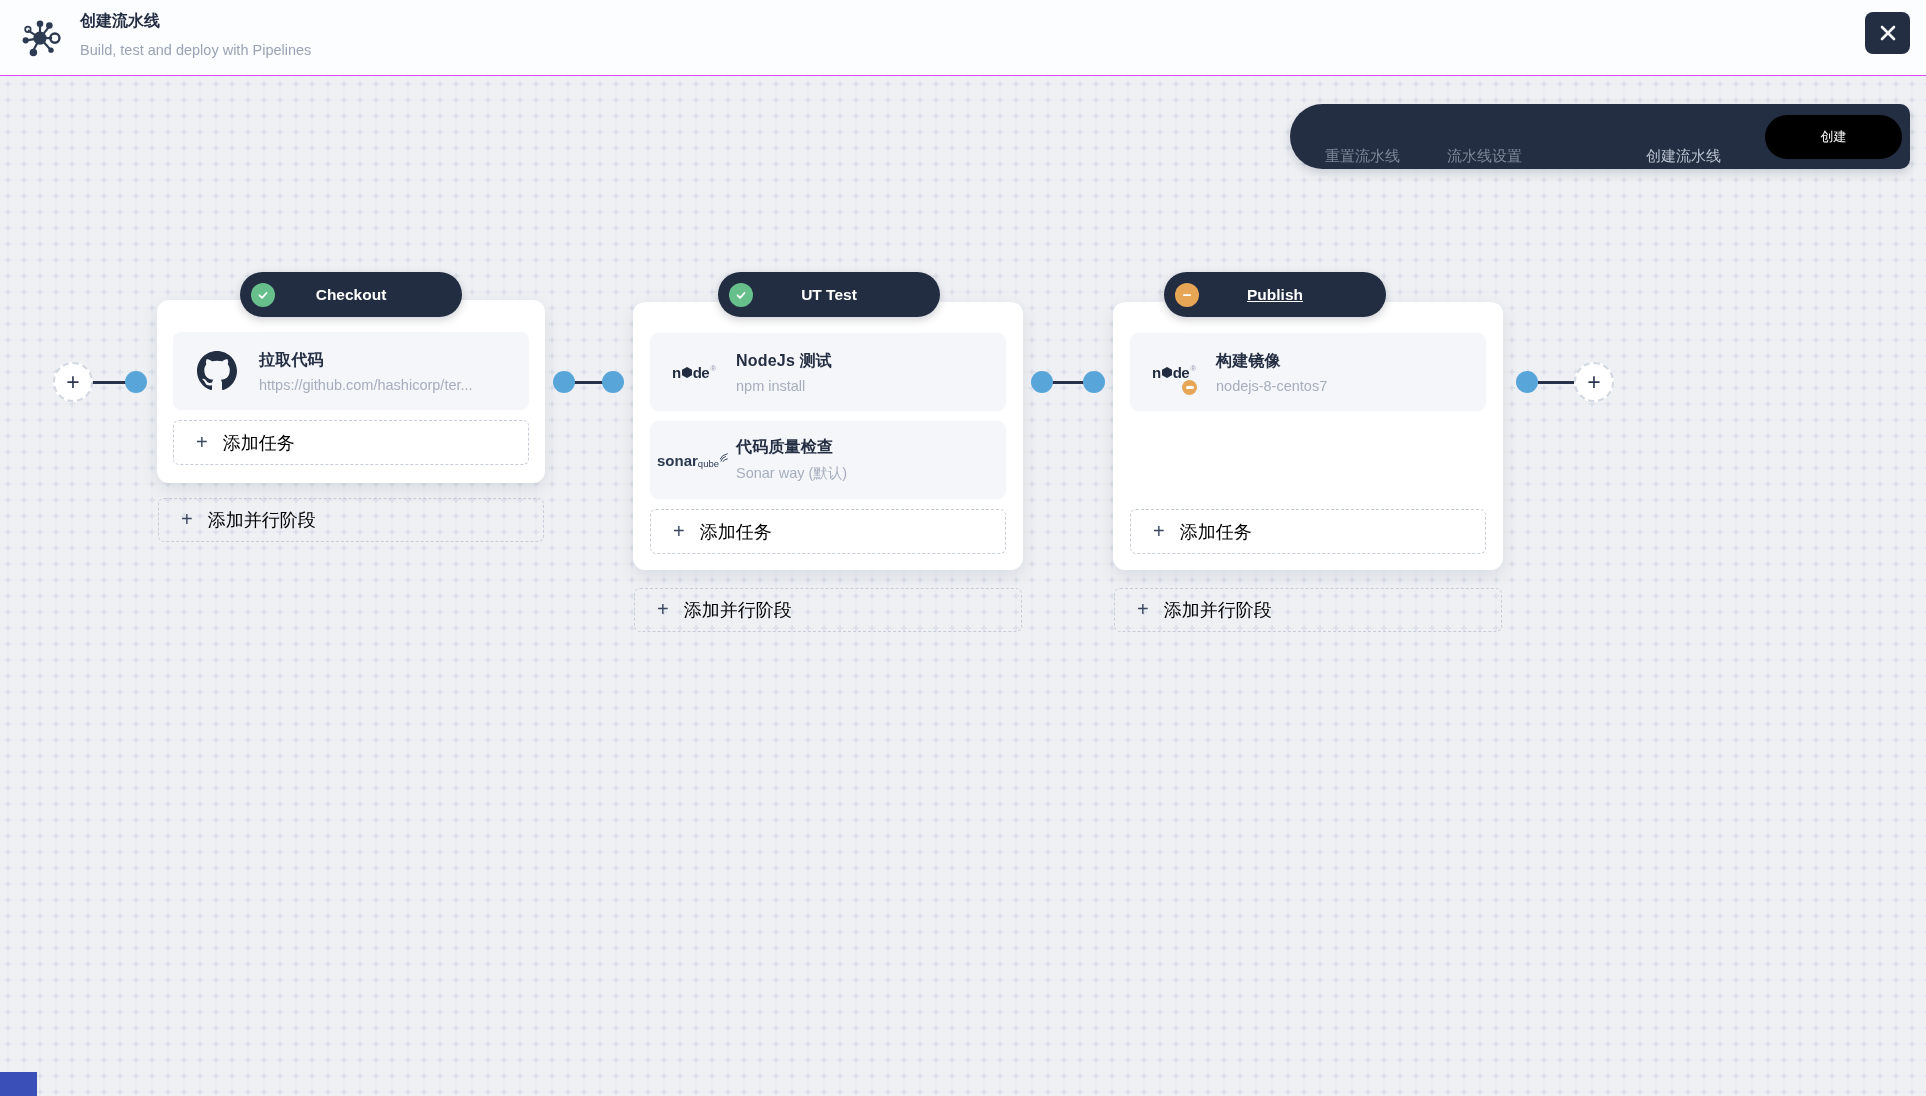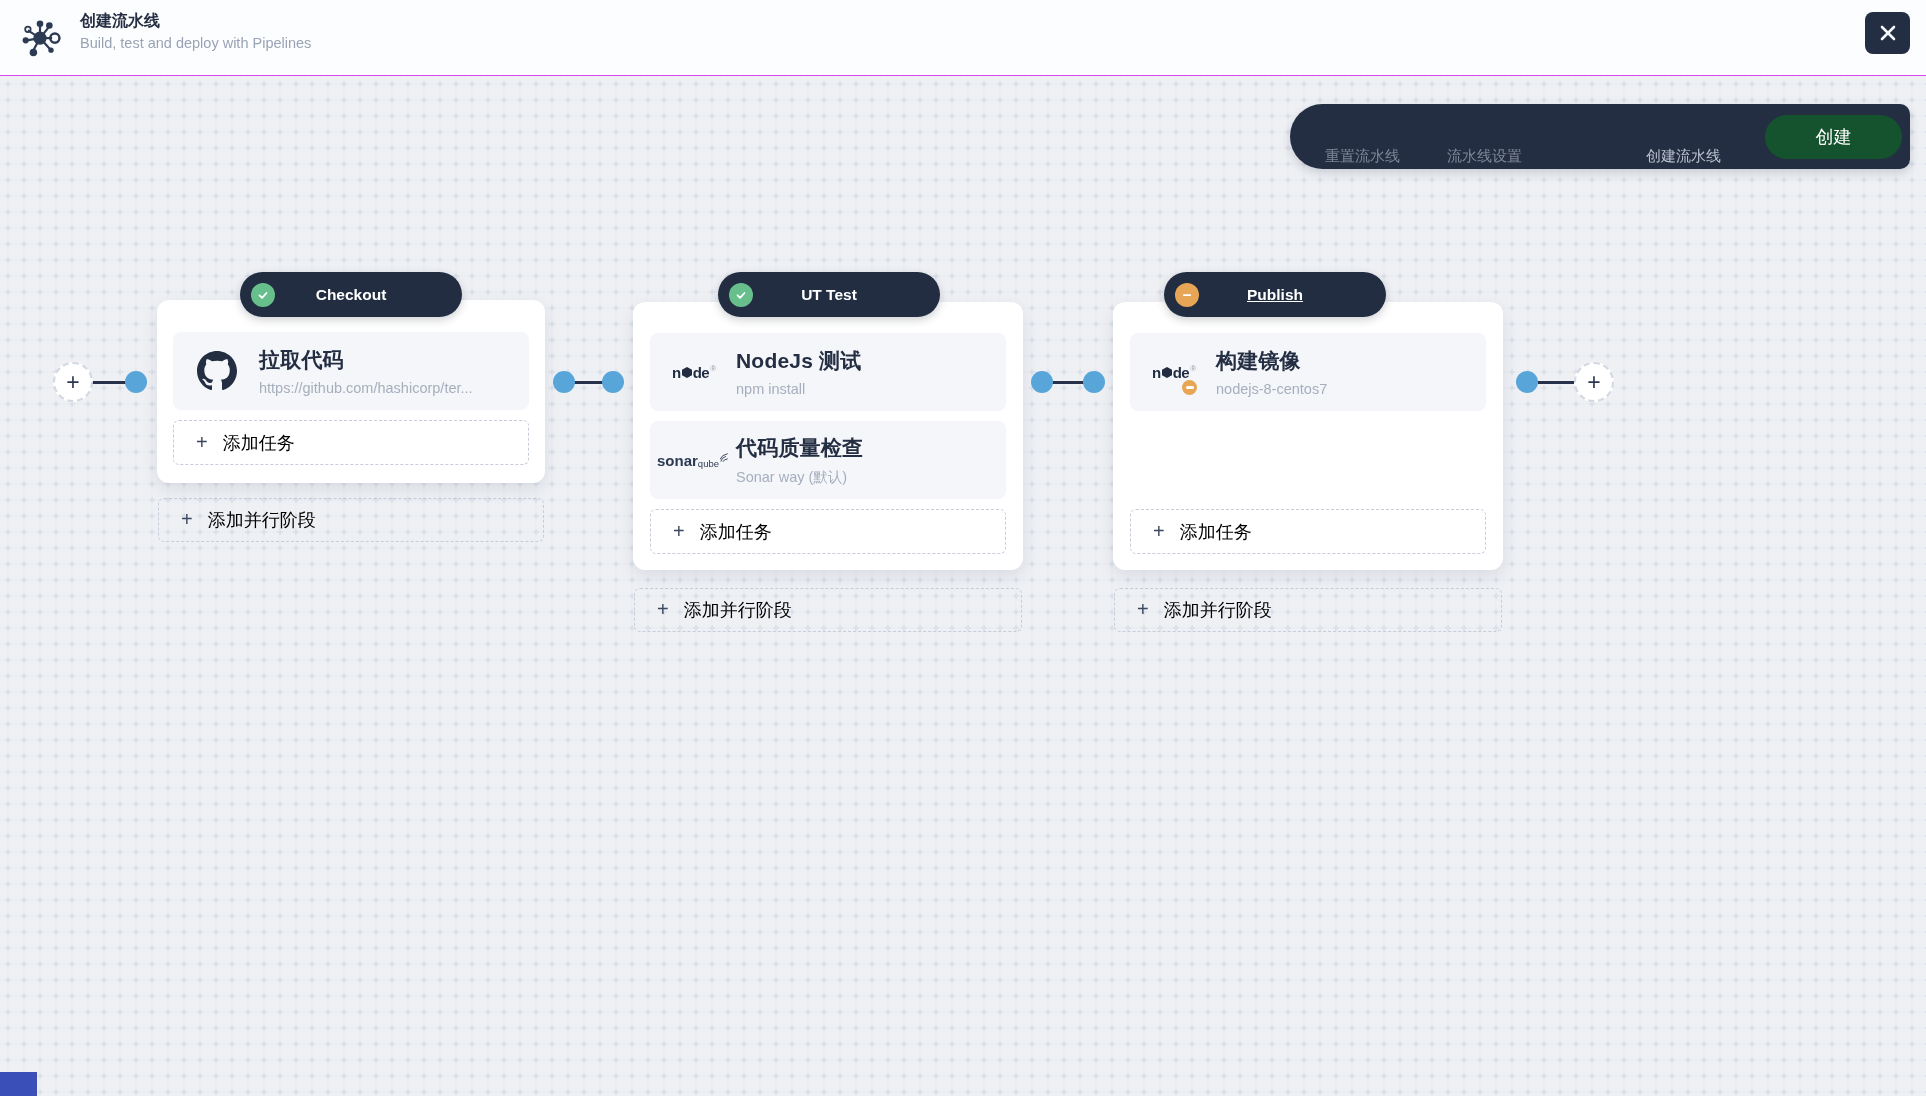"Build, test and deploy with" .hdr-sub { top: 35px -> 42px }
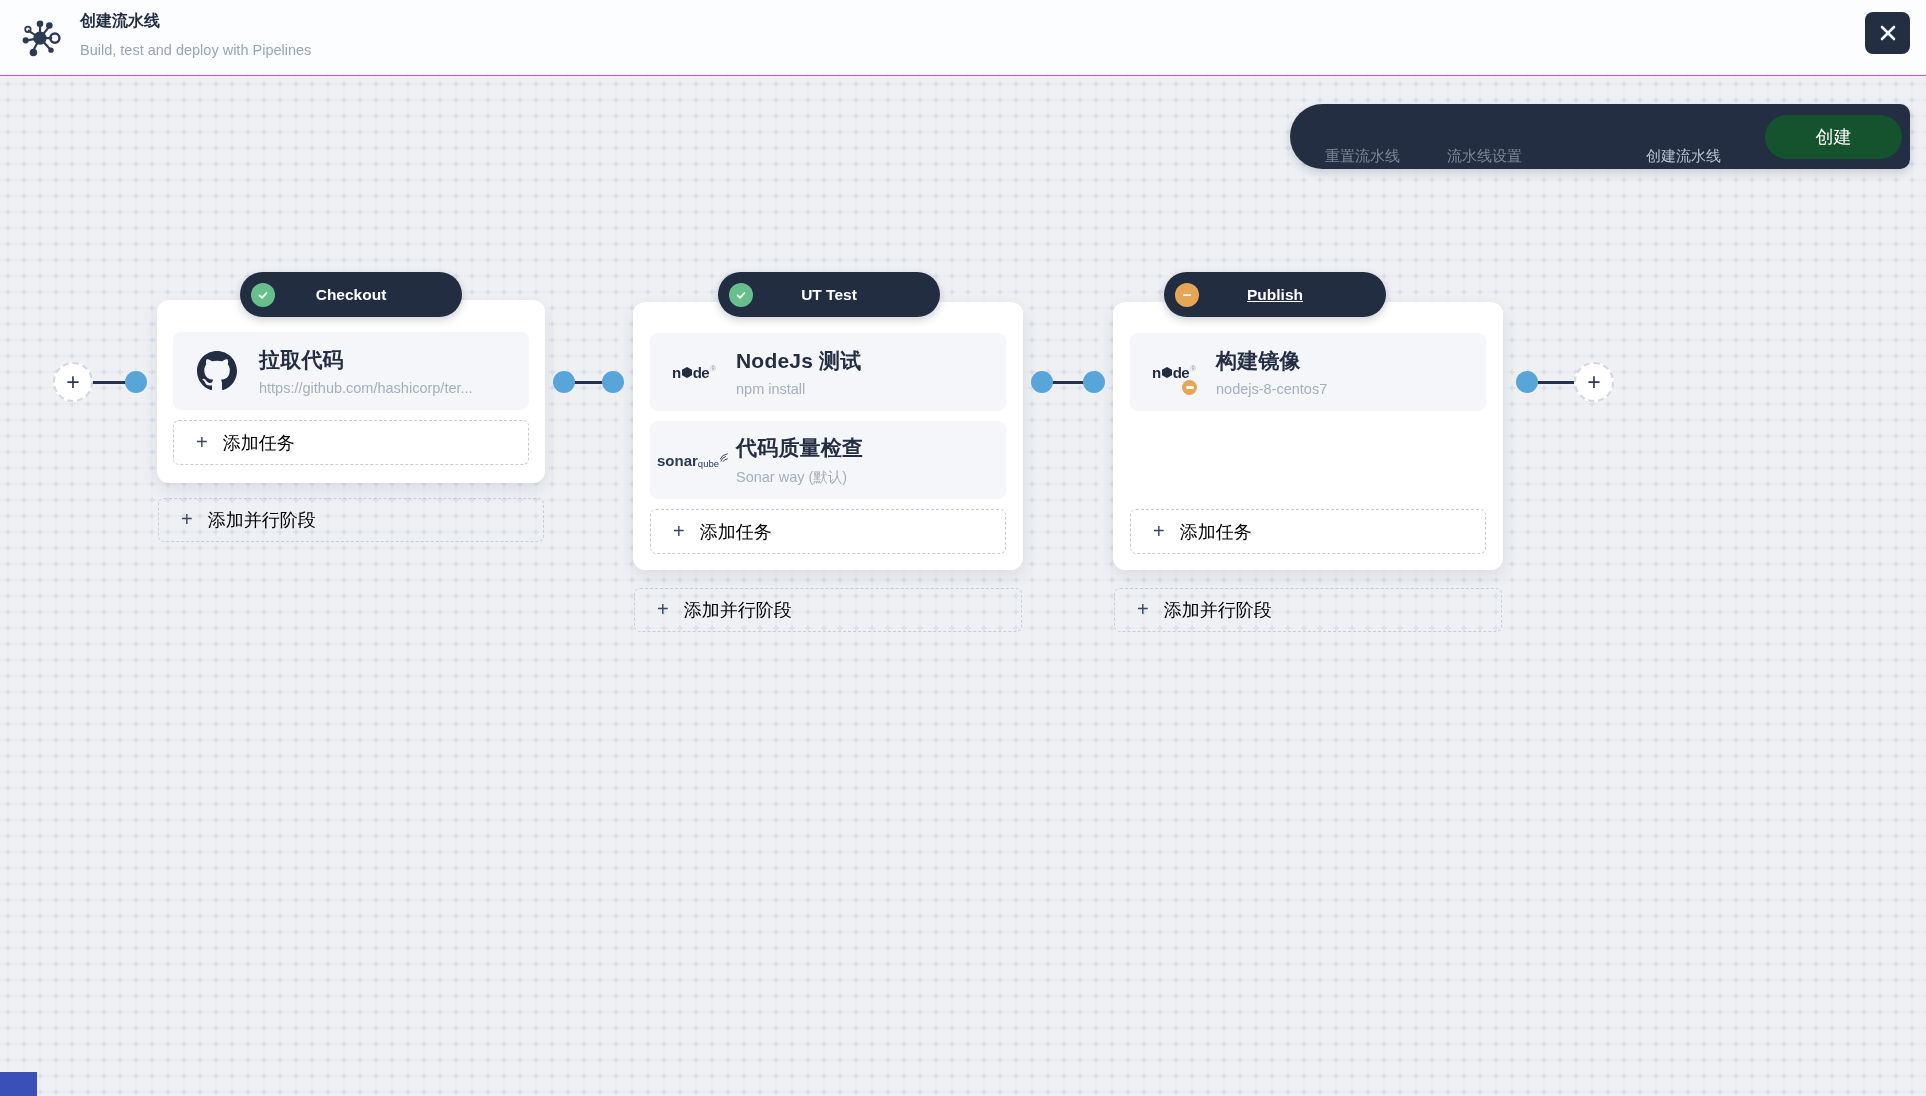"创建" .tb-create { background: #14532d -> #000000; font-size: 18px -> 13px }
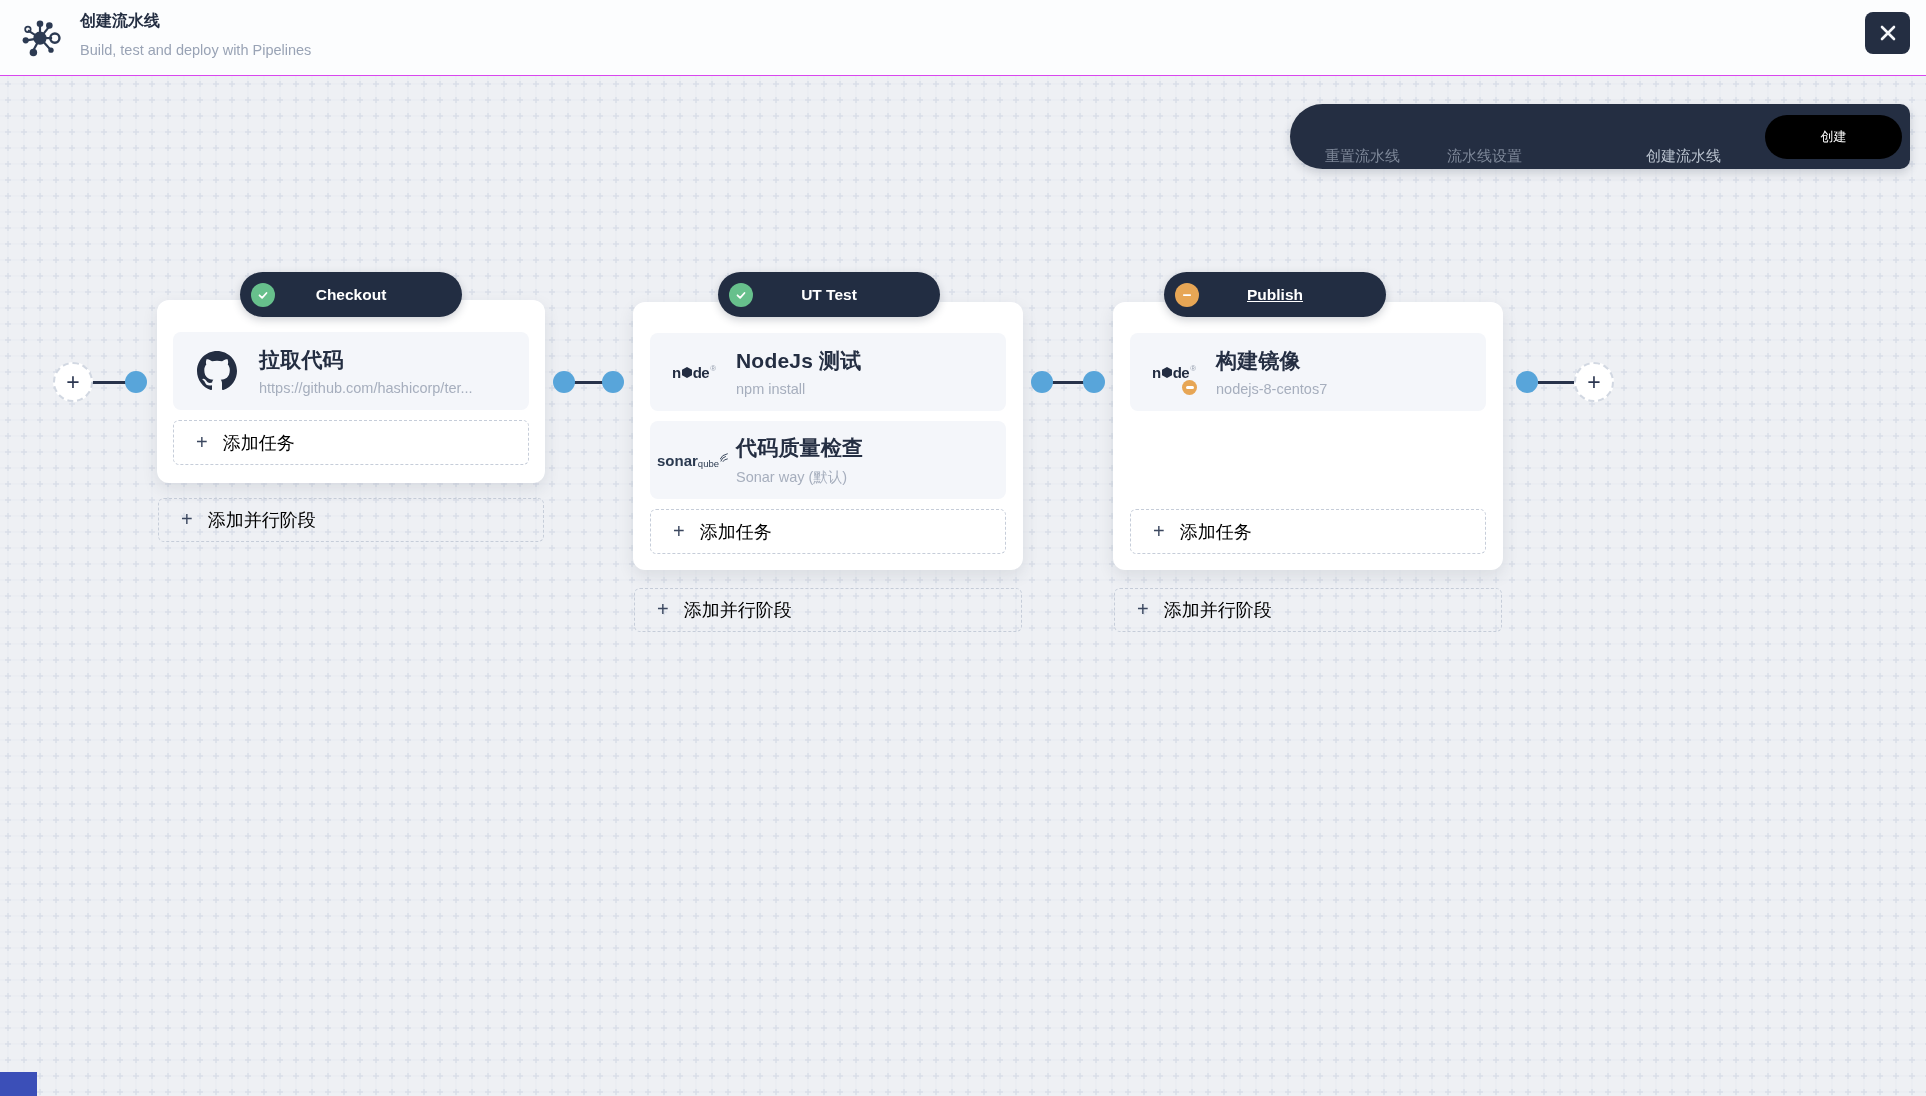"拉取代码" .task-title { font-size: 21px -> 16px }
